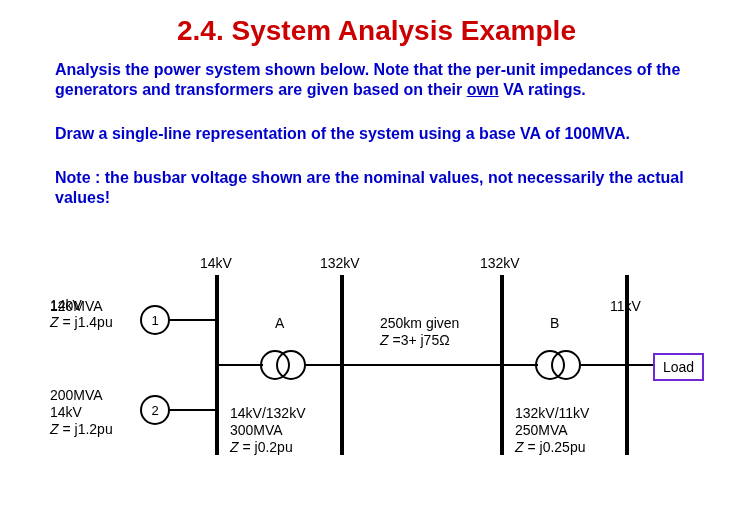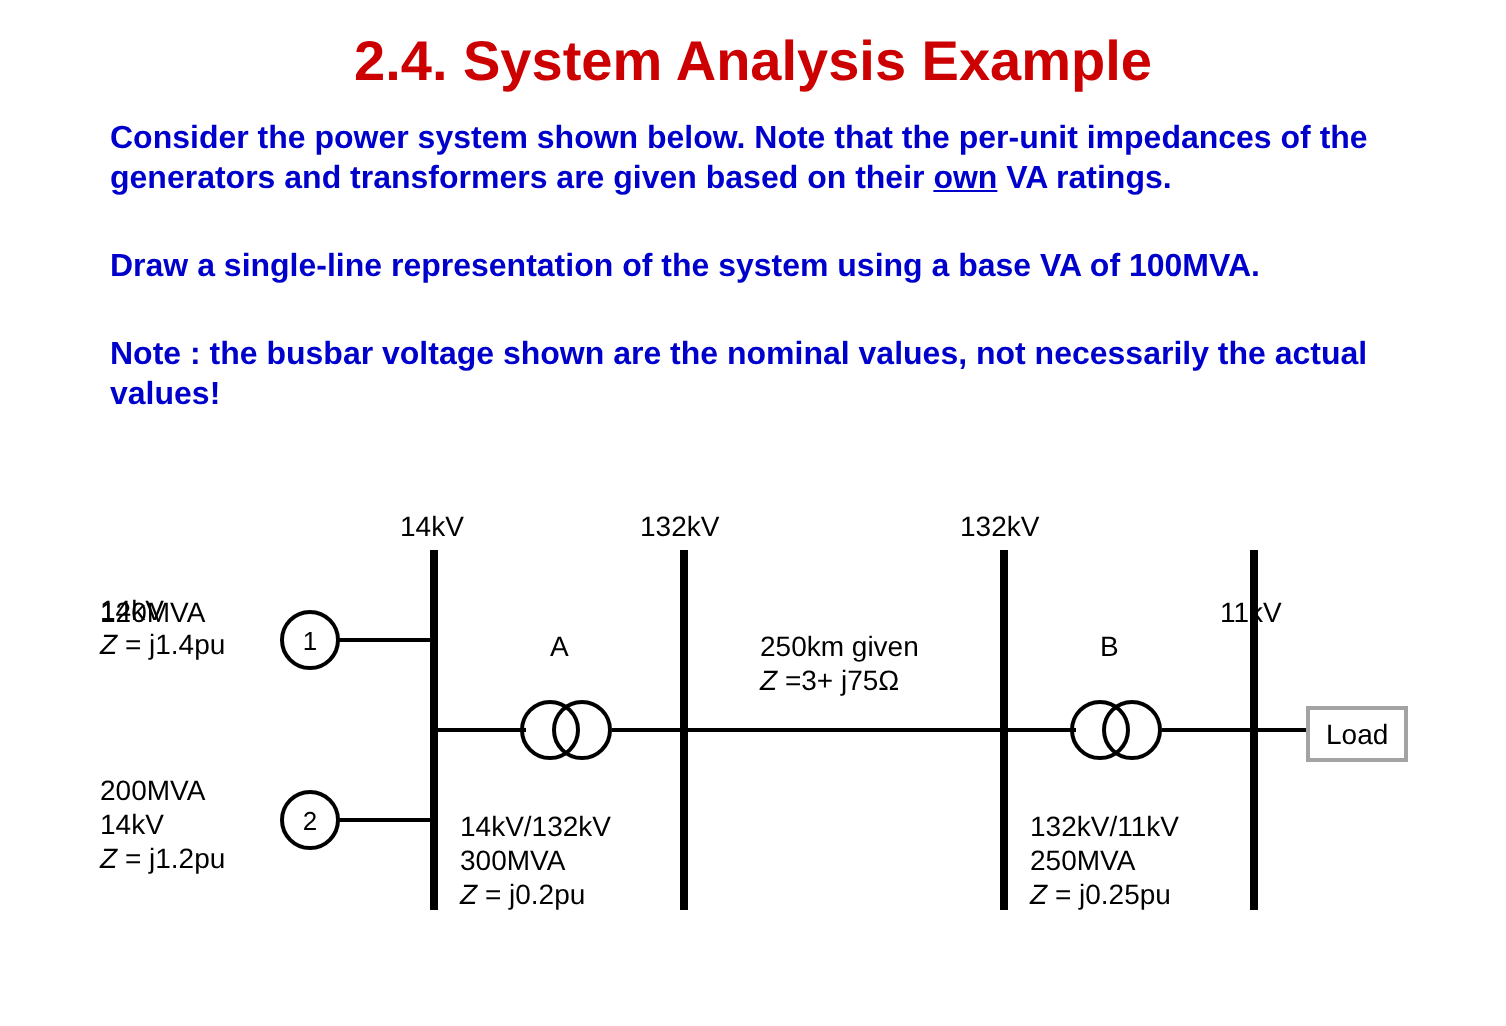"Consider the power system shown" span { text: Consider -> Analysis }
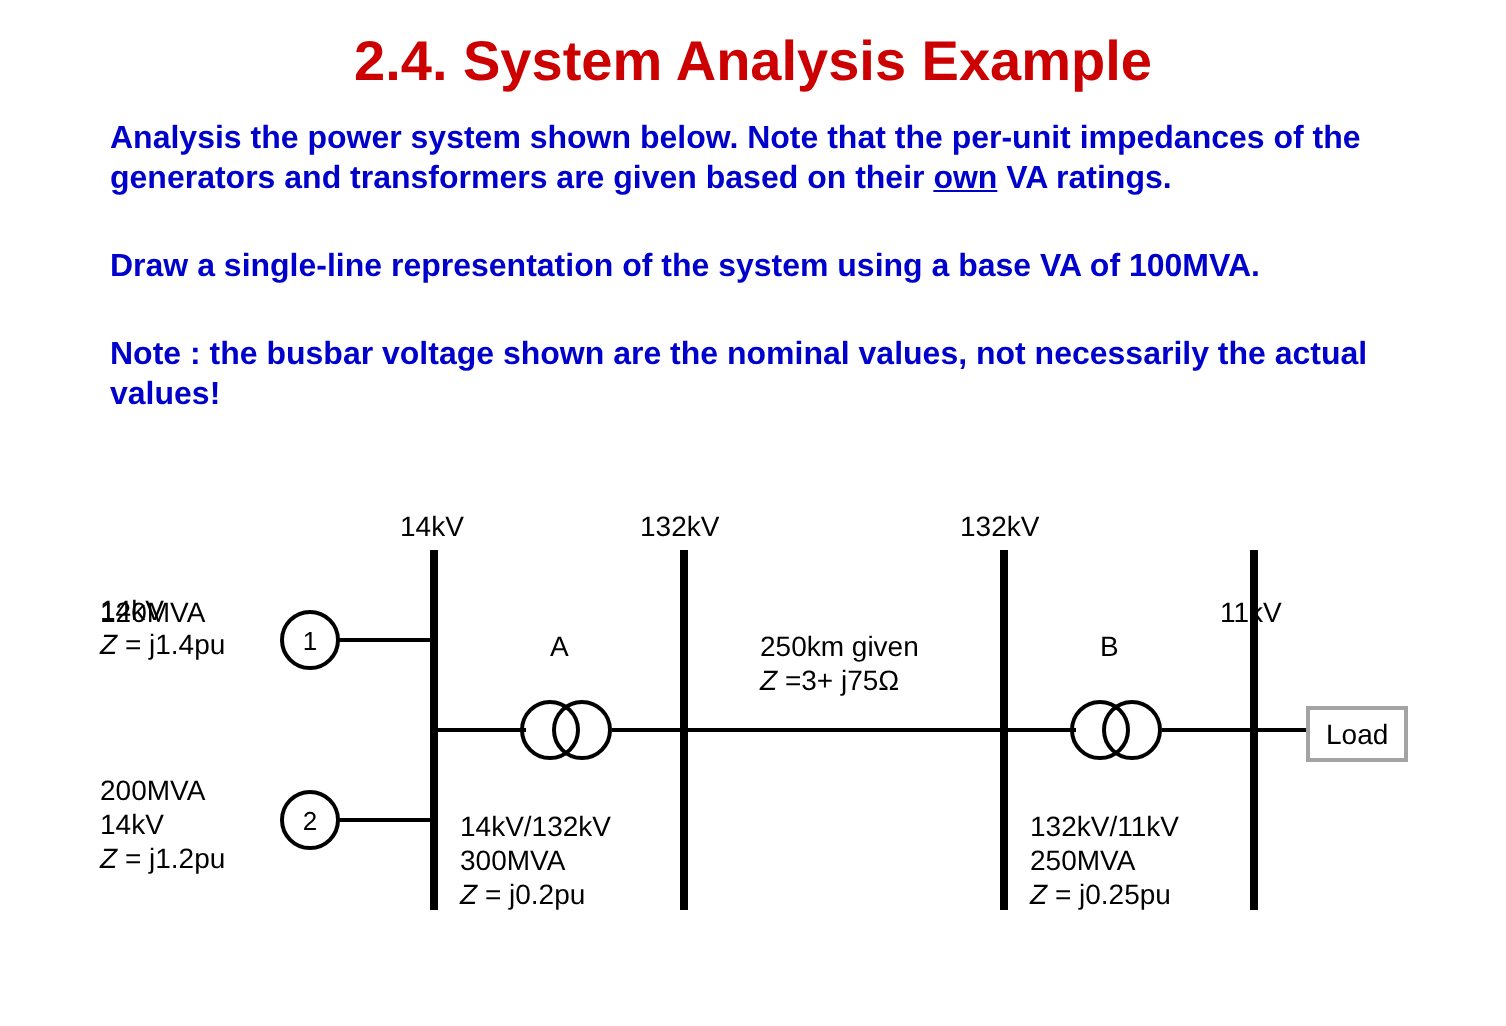"Load" .loadbox { border: 2px solid #a3a3a3 -> 2px solid #6d28d9 }
